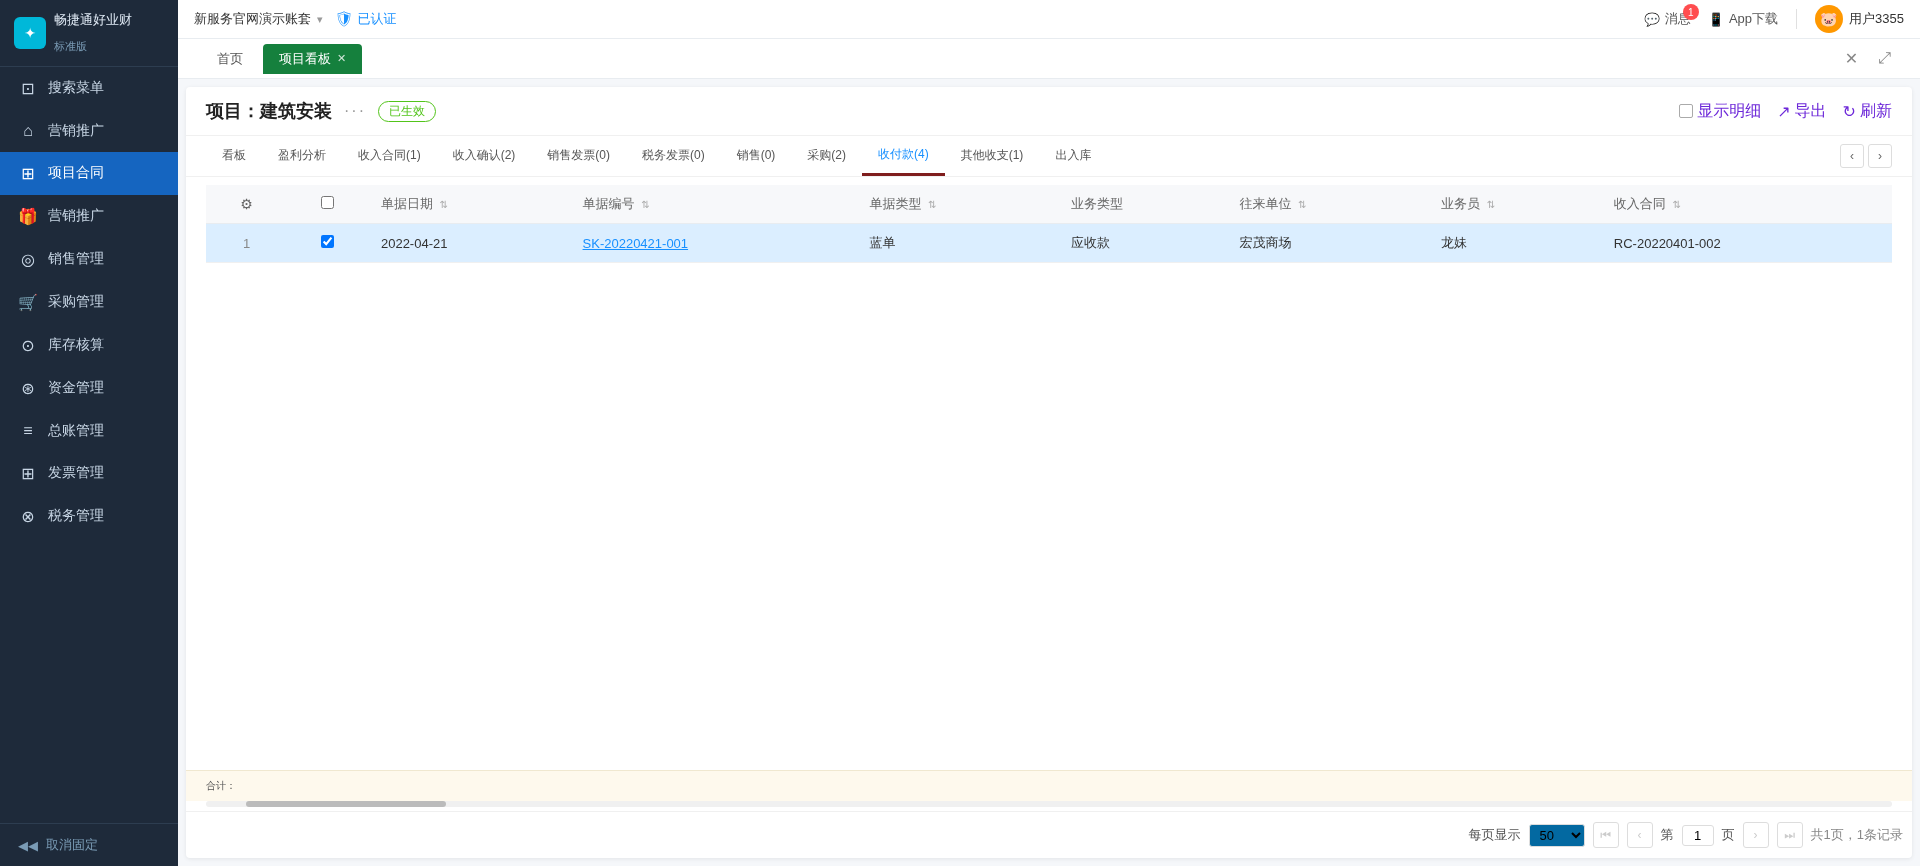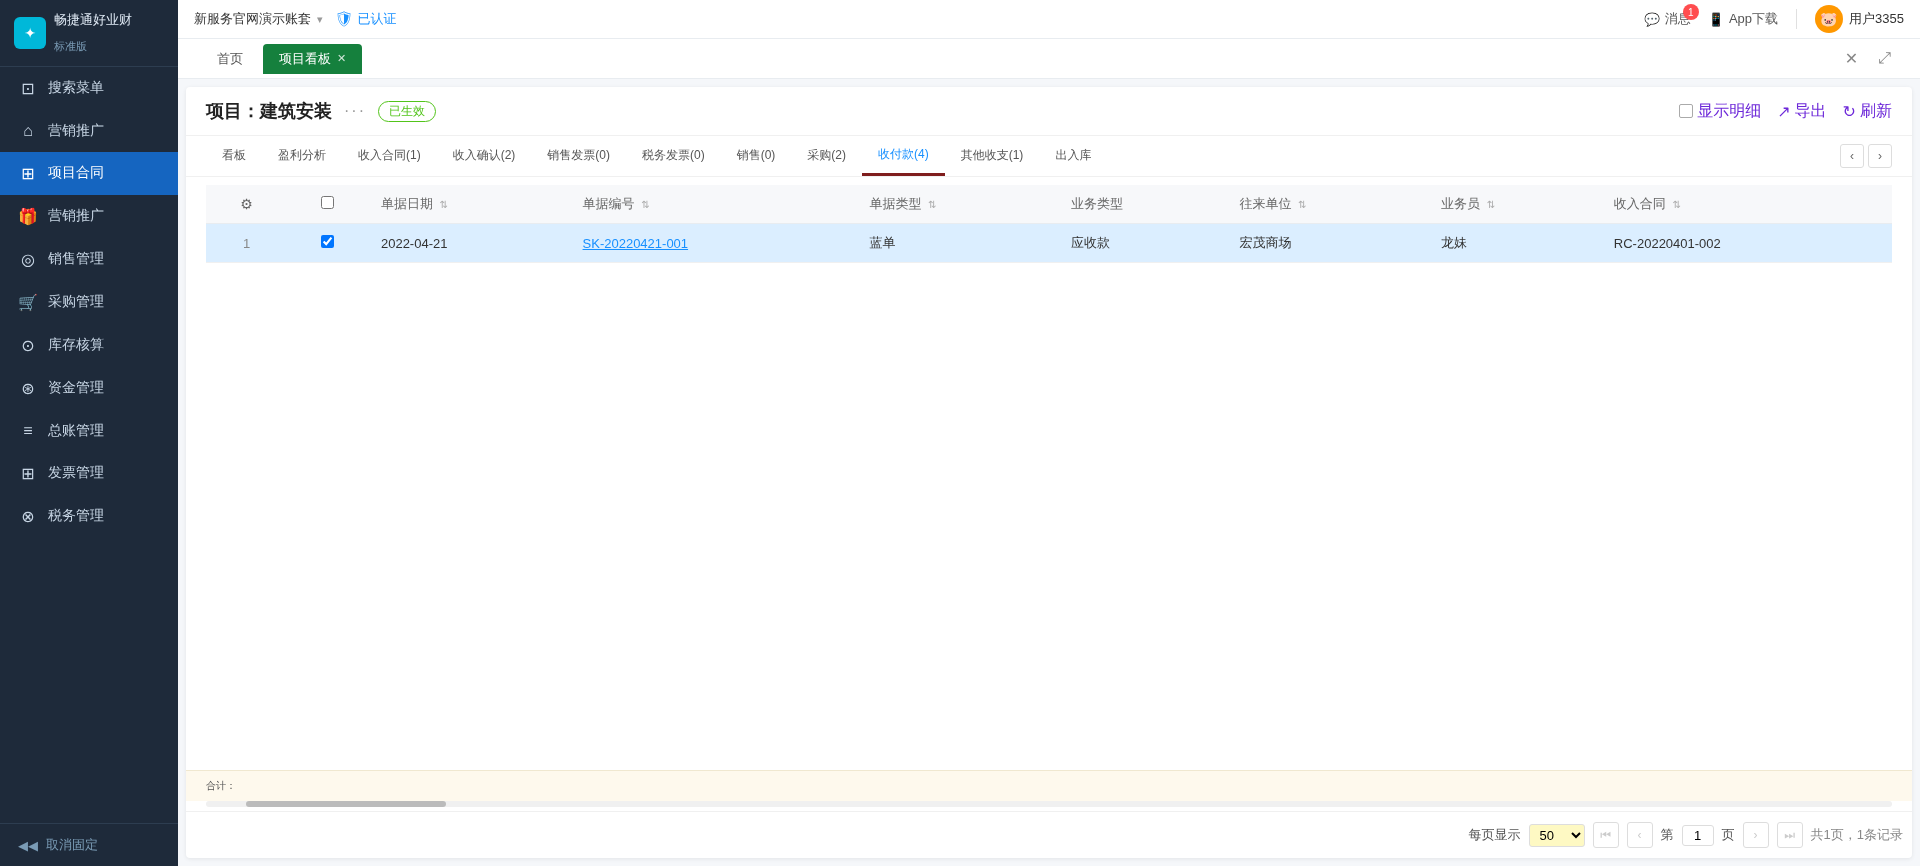"50" .page-size-select { background: #fef9c3 -> #0369a1 }
